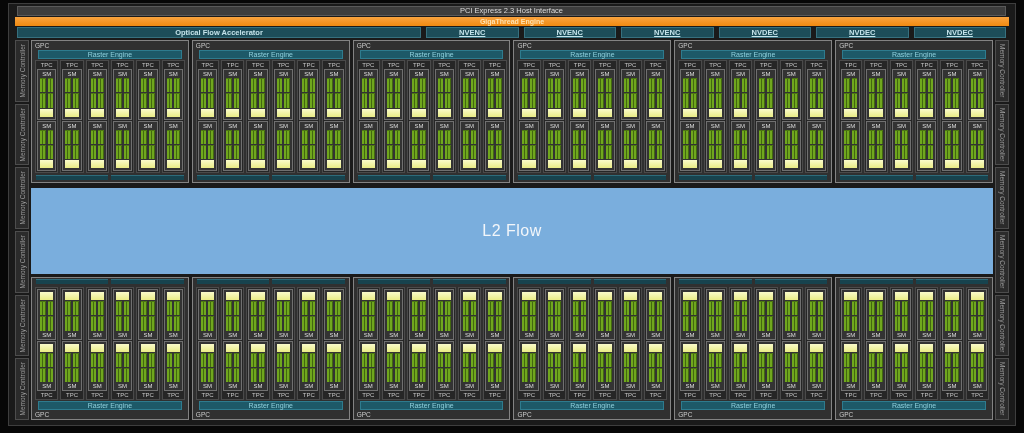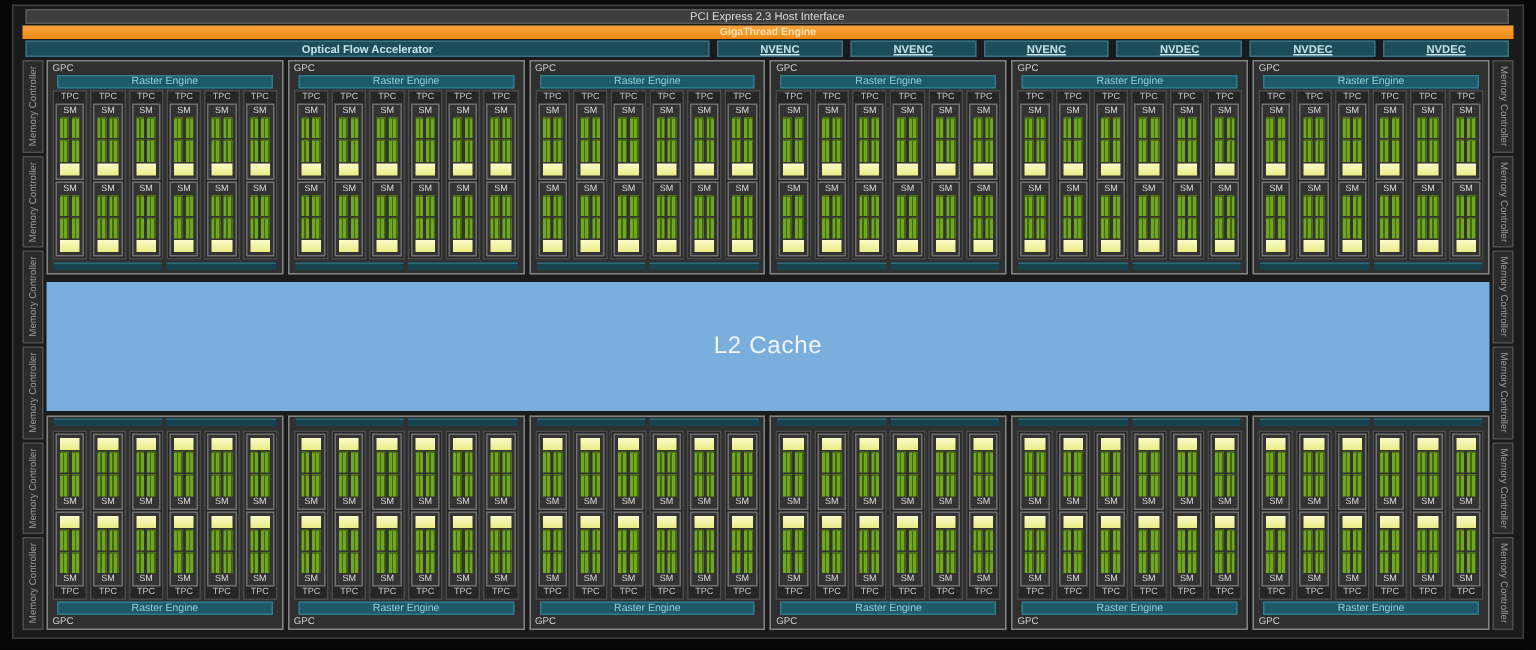"Optical Flow Accelerator" .ofa { width: 456px -> 404px }
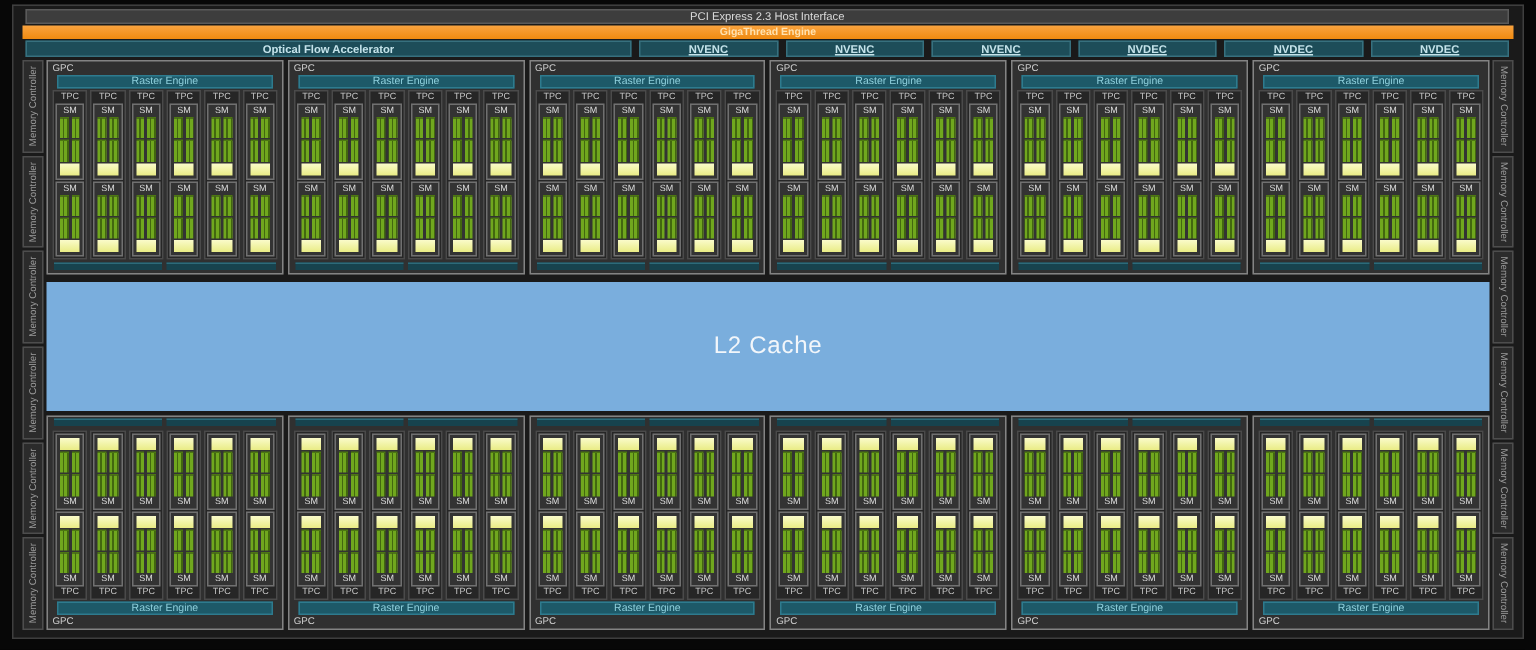"L2 Cache" span { text: Cache -> Flow }
